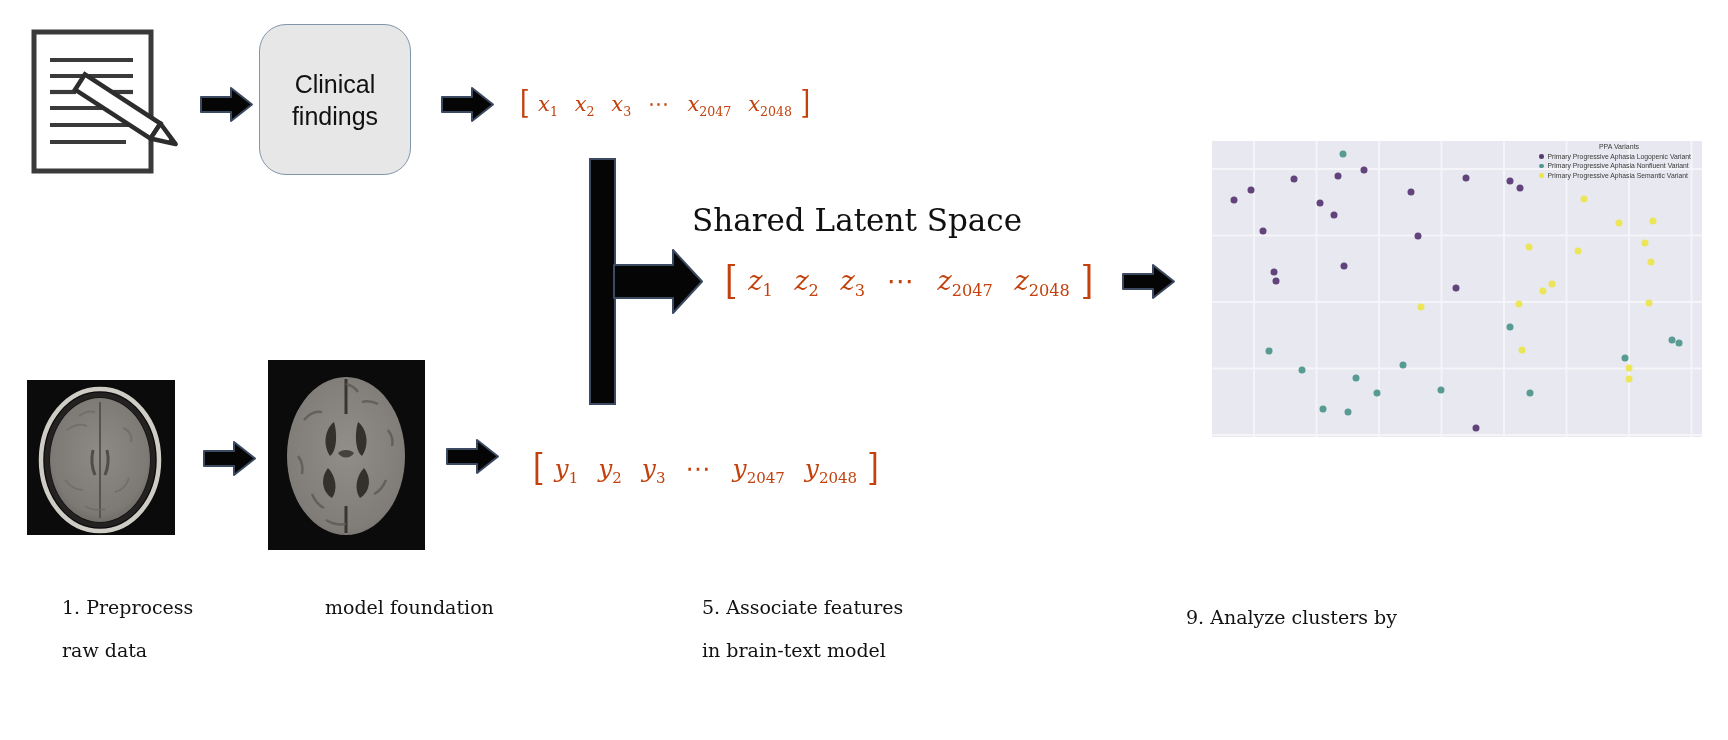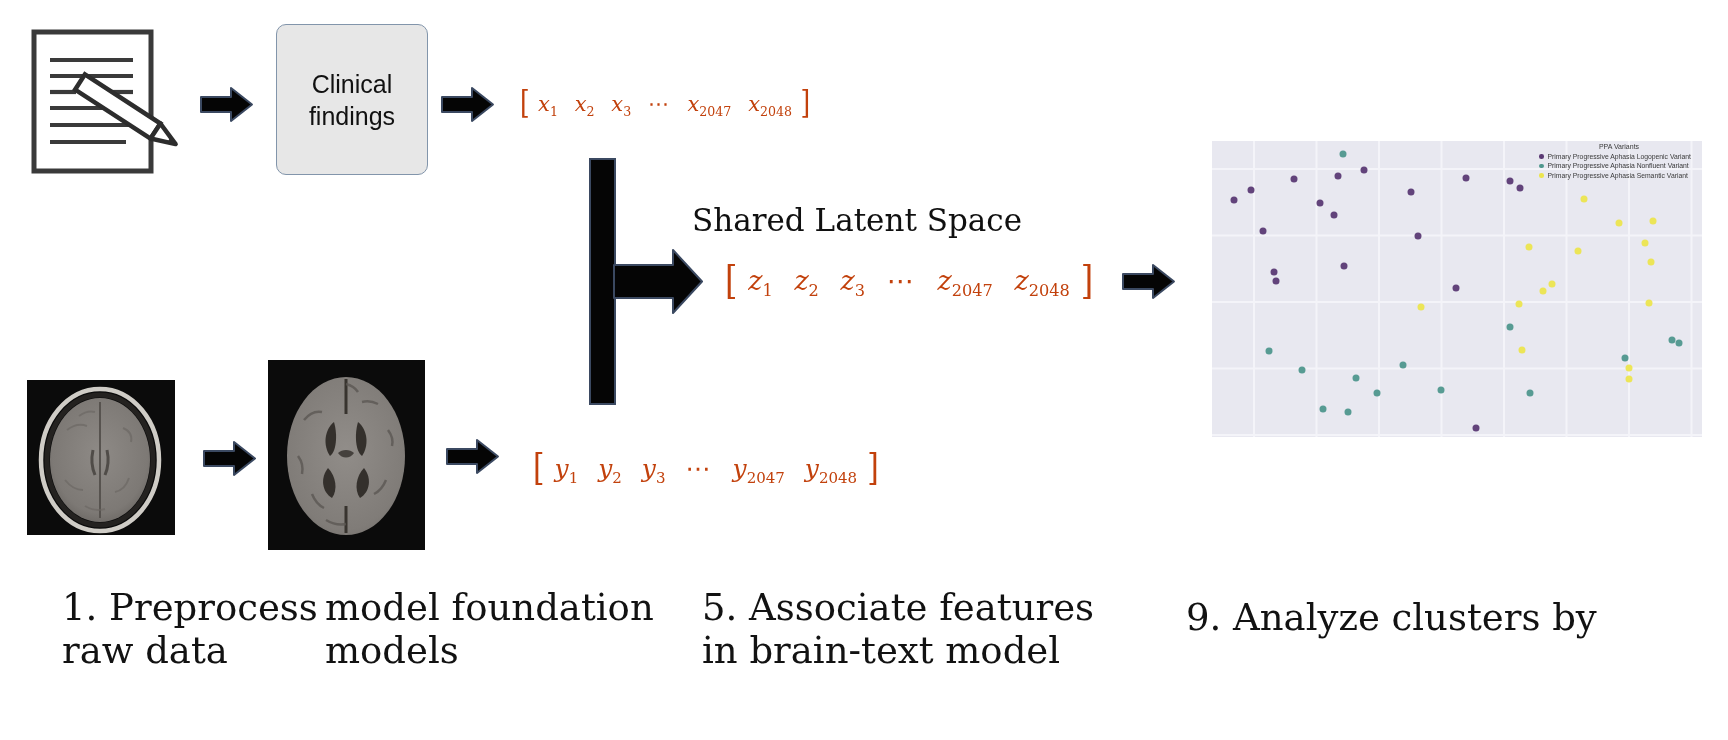"Clinical findings" .clinical-box { border-radius: 10px -> 27px; left: 276px -> 259px }
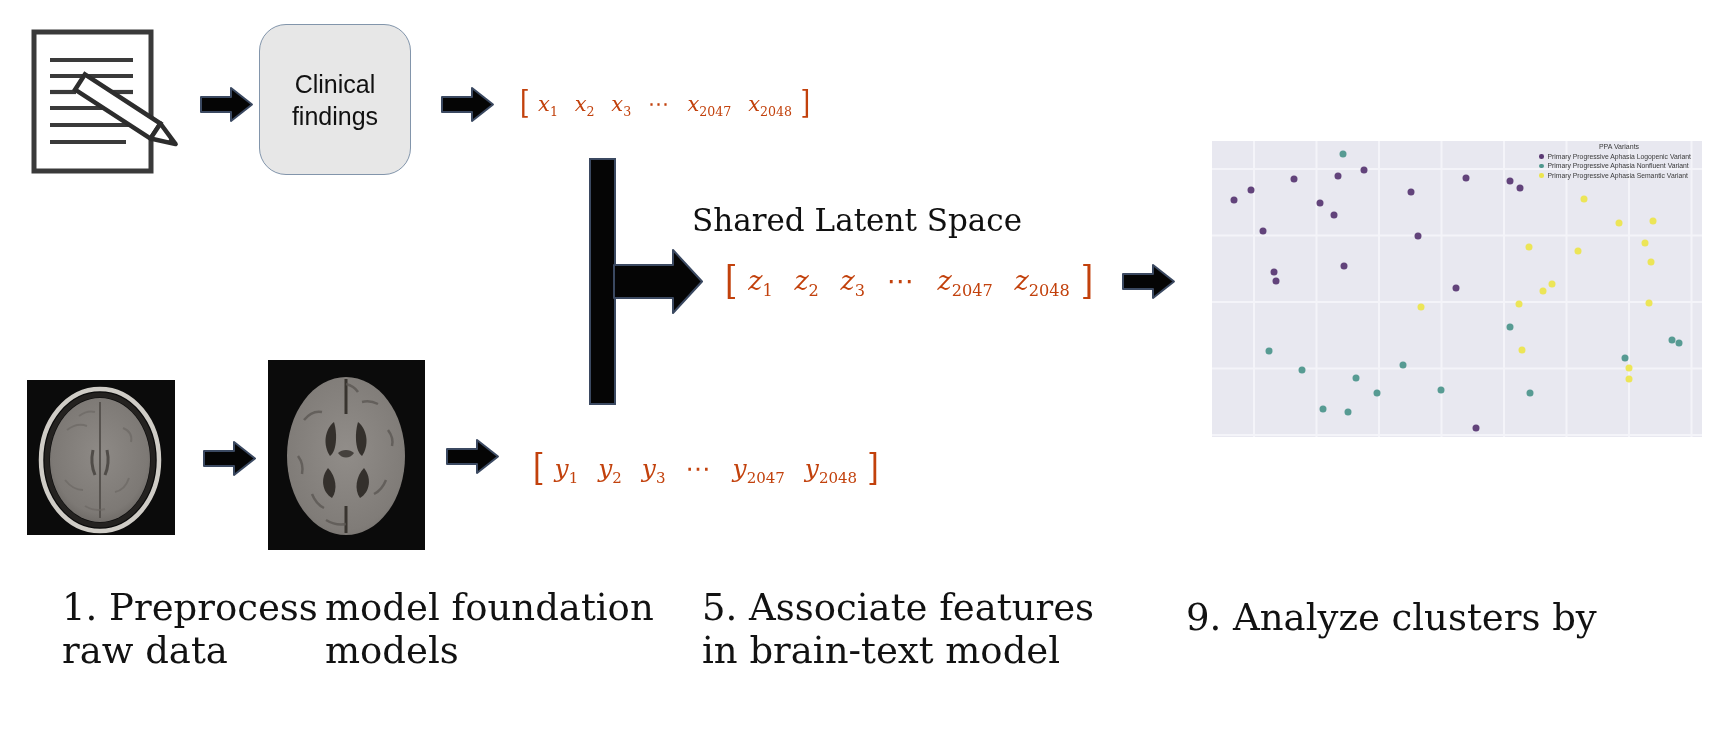"1. Preprocess" .caption { font-size: 37px -> 19px }
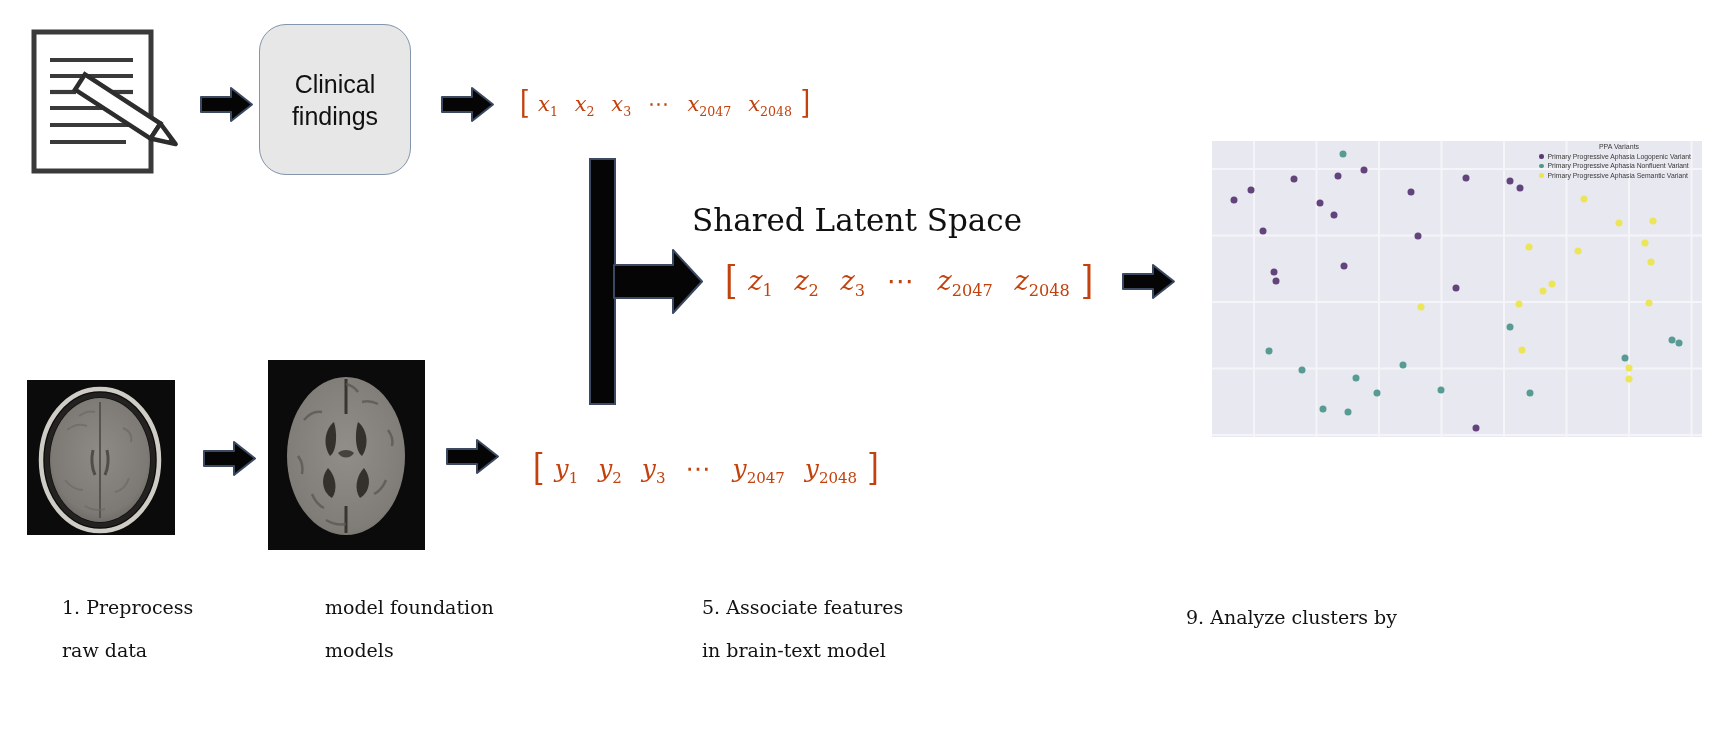"models" span.cline { html: <span>models</span> -> none }
